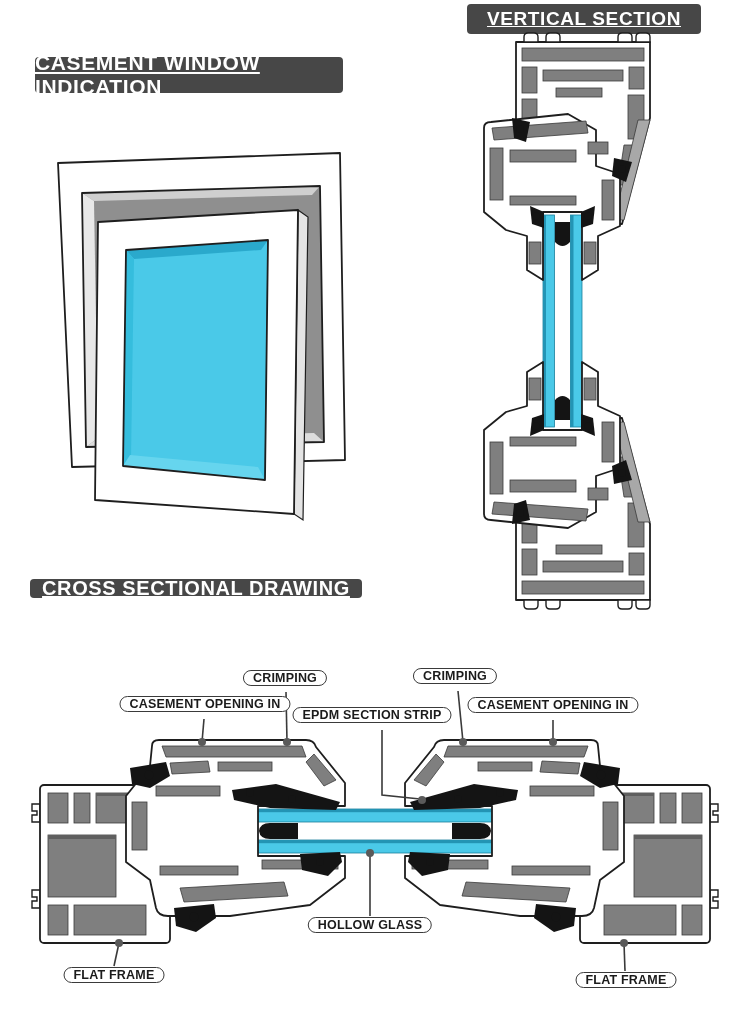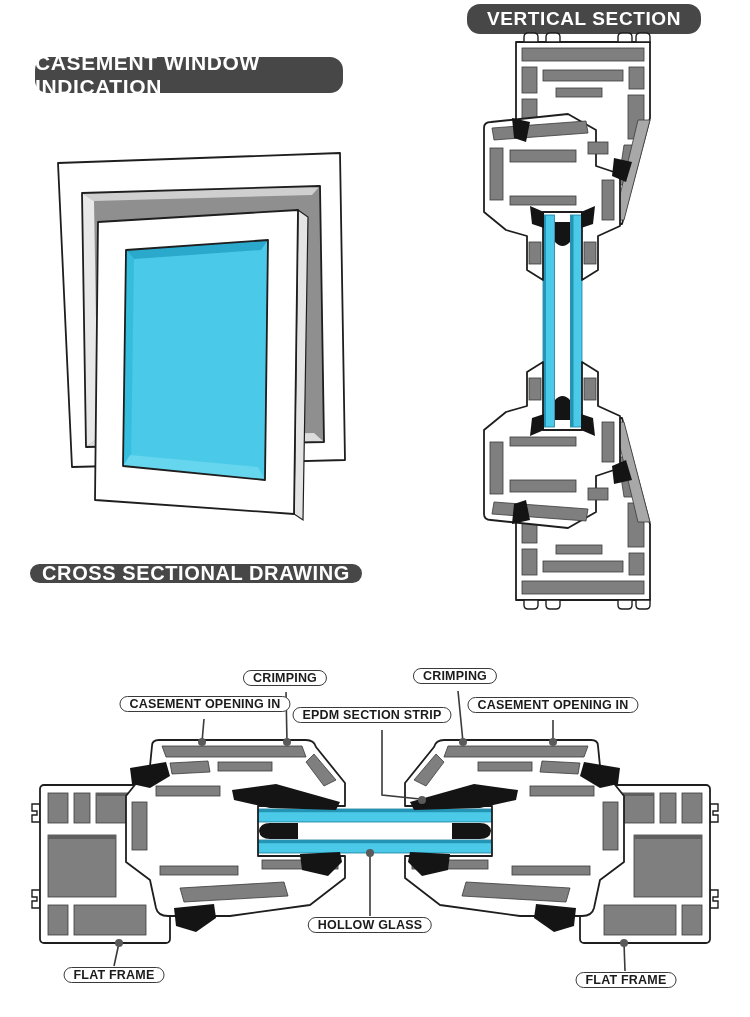"VERTICAL SECTION" .hdr { border-radius: 13px -> 4px; text-decoration: none -> underline }
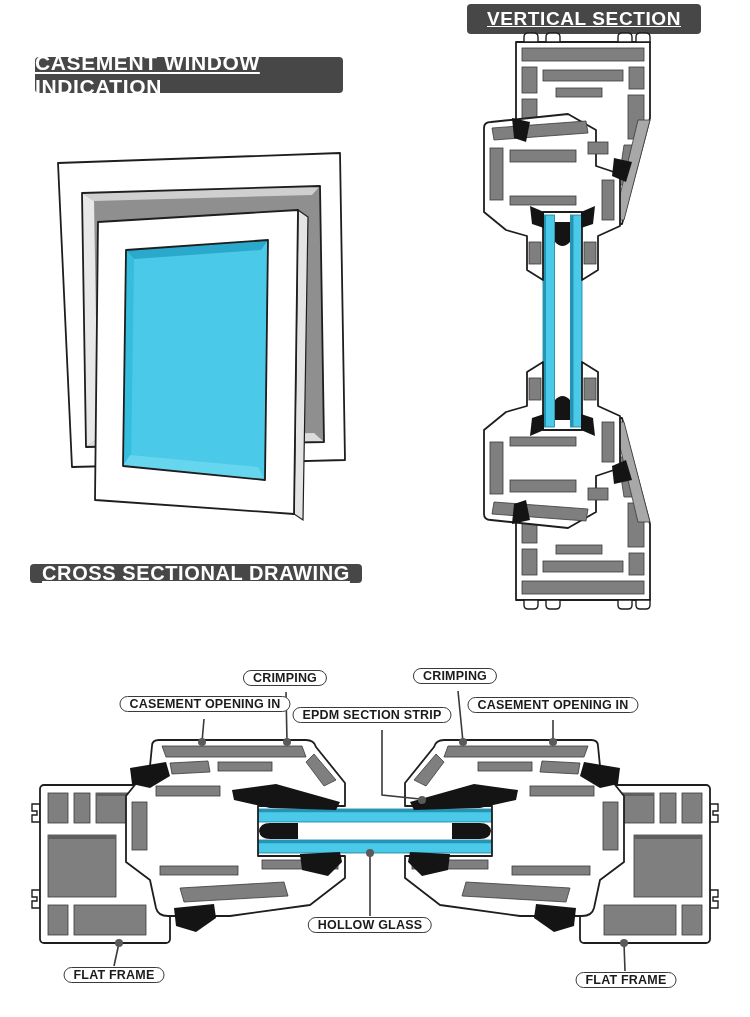"CROSS SECTIONAL DRAWING" div.hdr { top: 564px -> 579px }
